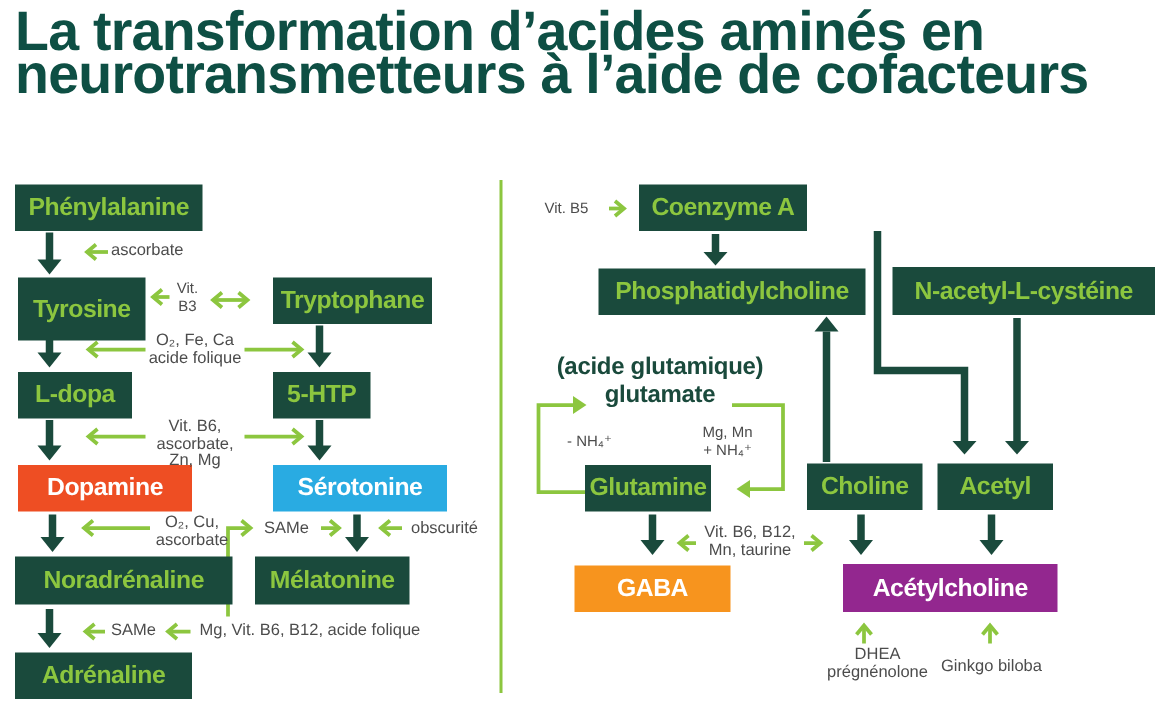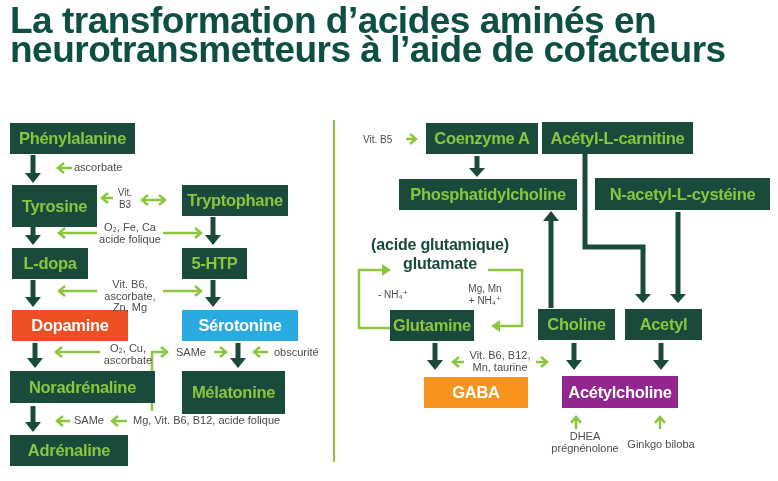"Acétyl-L-carnitine" div.box { html: <div>Acétyl-L-carnitine</div> -> none }
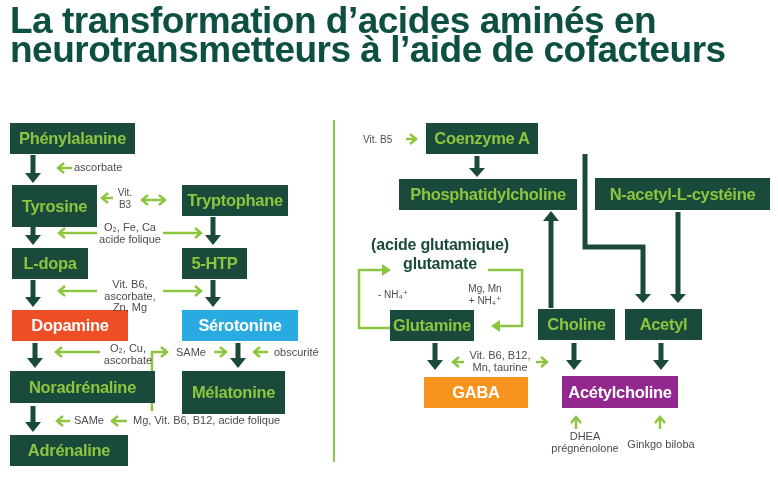"Mélatonine" div.box { height: 43px -> 32px; left: 182px -> 170px }
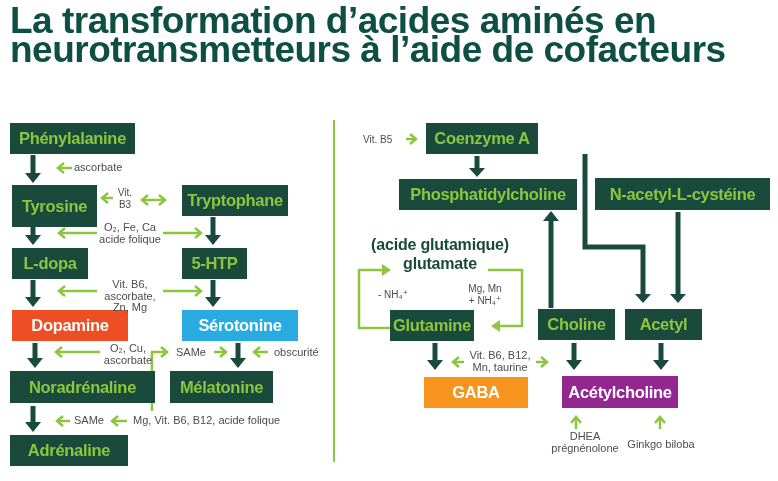"GABA" .box.orange { margin-left: 41px -> none }
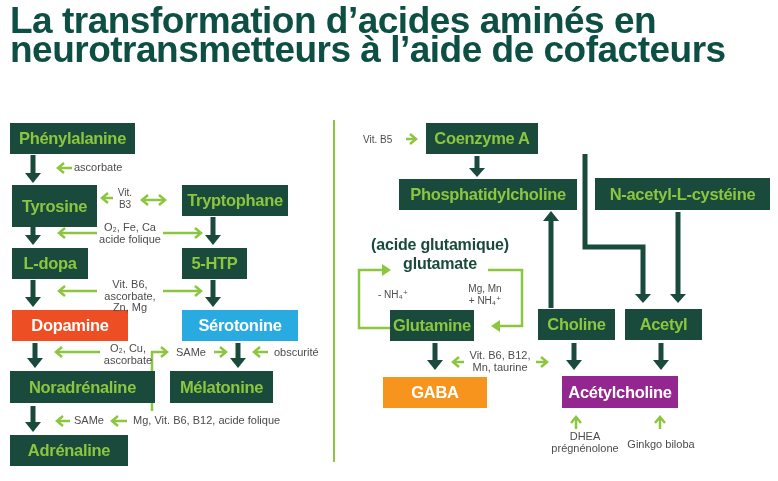"Acétylcholine" div.box { width: 116px -> 143px }
